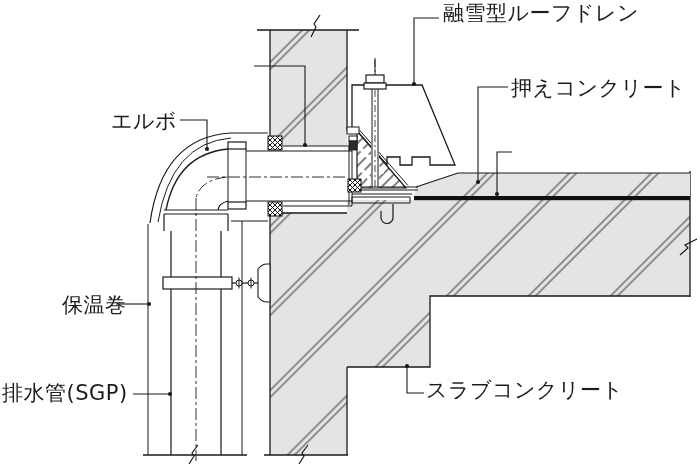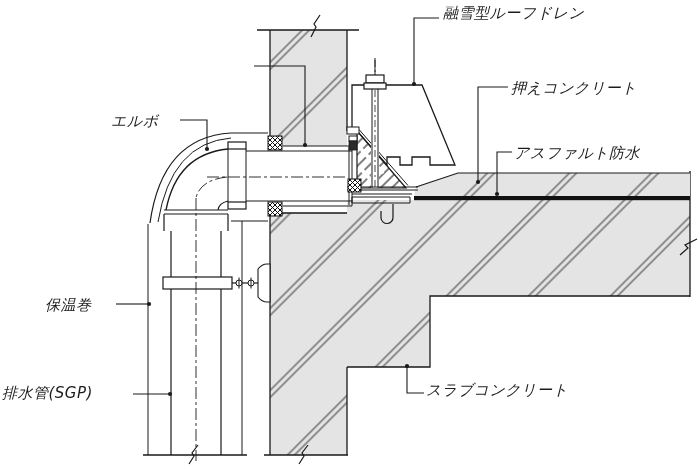"融雪型ルーフドレン" .lbl { font-size: 15px -> 21px; font-style: italic -> none }
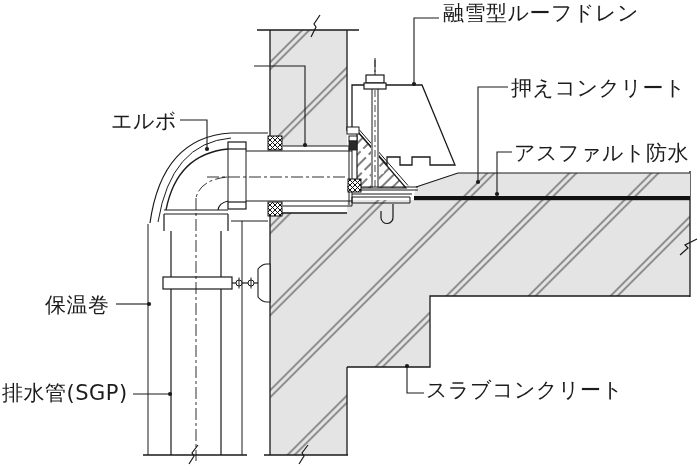"アスファルト防水" div.lbl { html: <div>アスファルト防水</div> -> none }
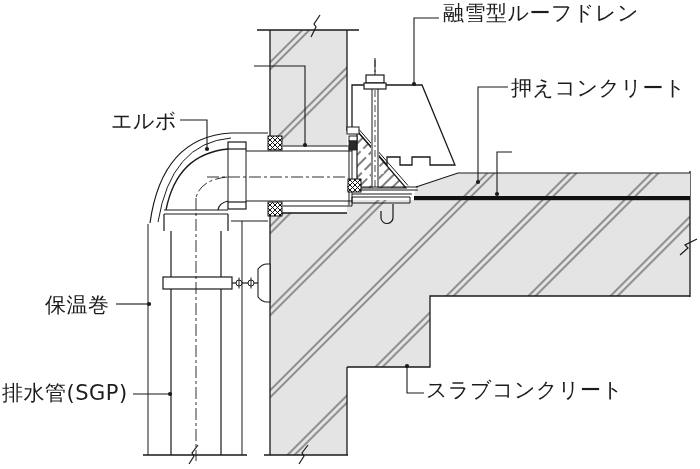"保温巻" div.lbl { left: 45px -> 62px }
